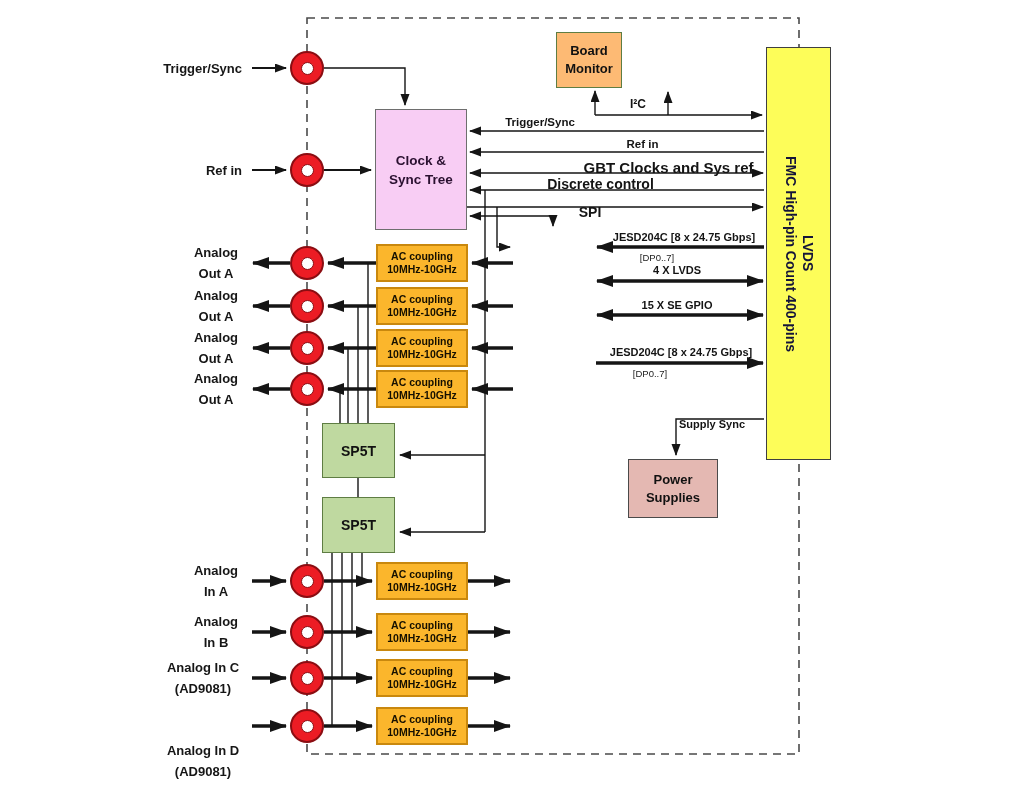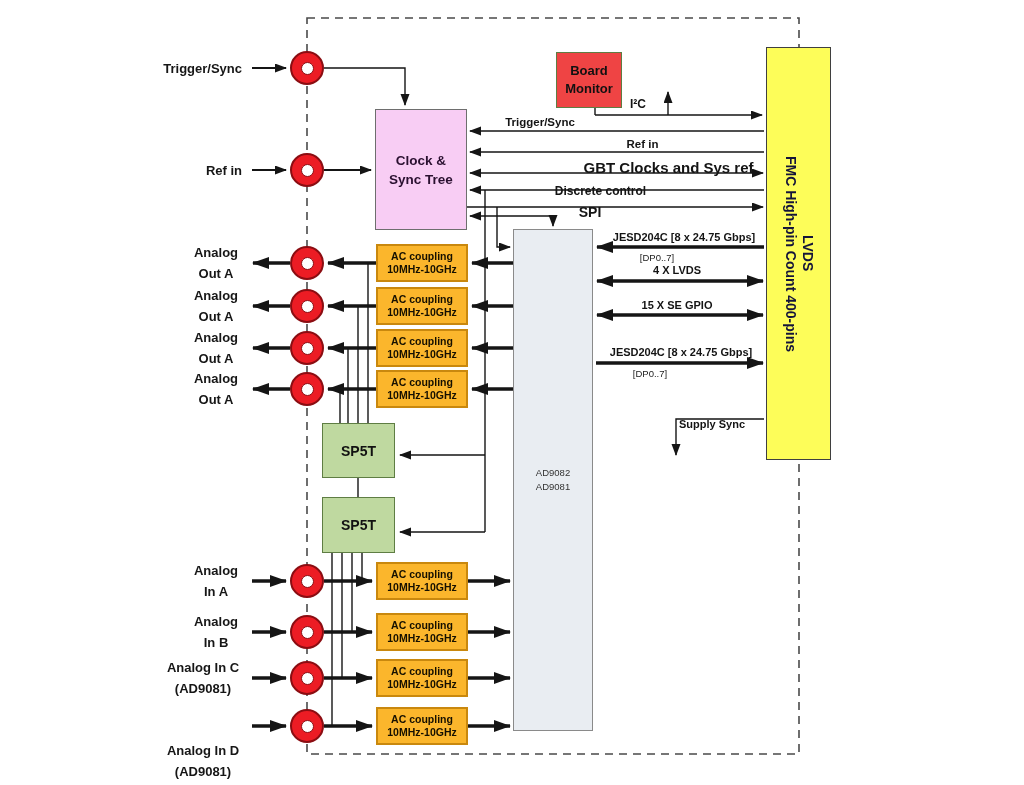"Board" div.box { background-color: #ef4444 -> #fdba74; margin-top: 20px -> none }
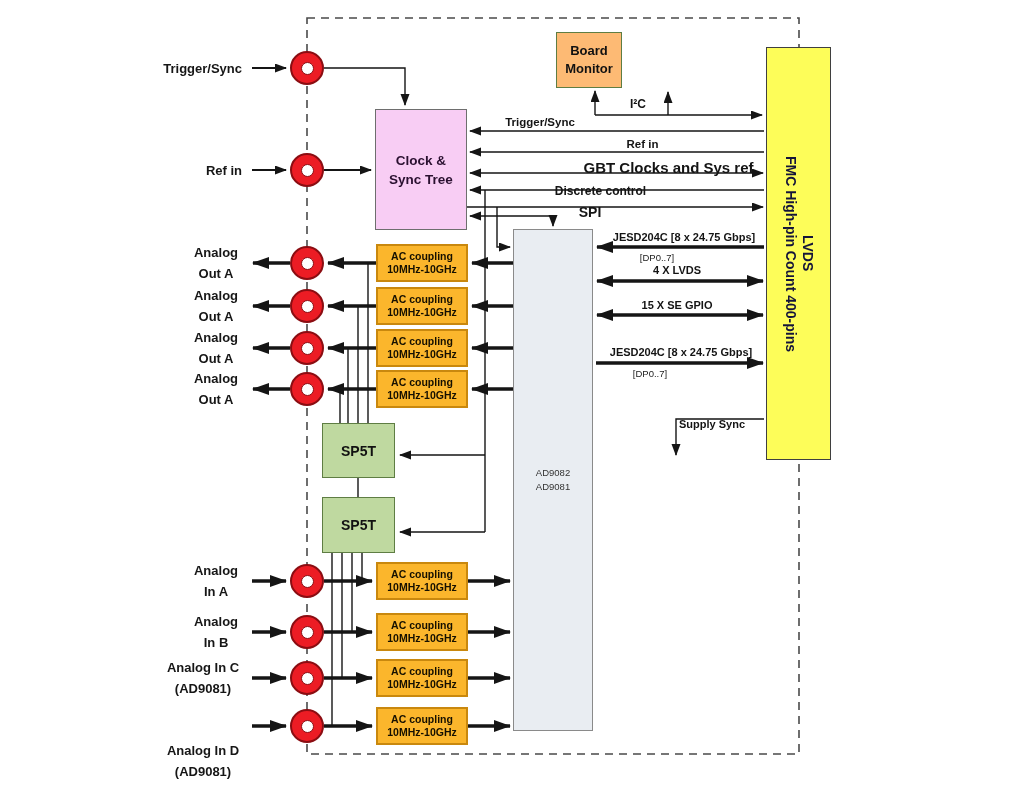"Discrete control" div.bus { font-size: 12px -> 14px; top: 184px -> 176px }
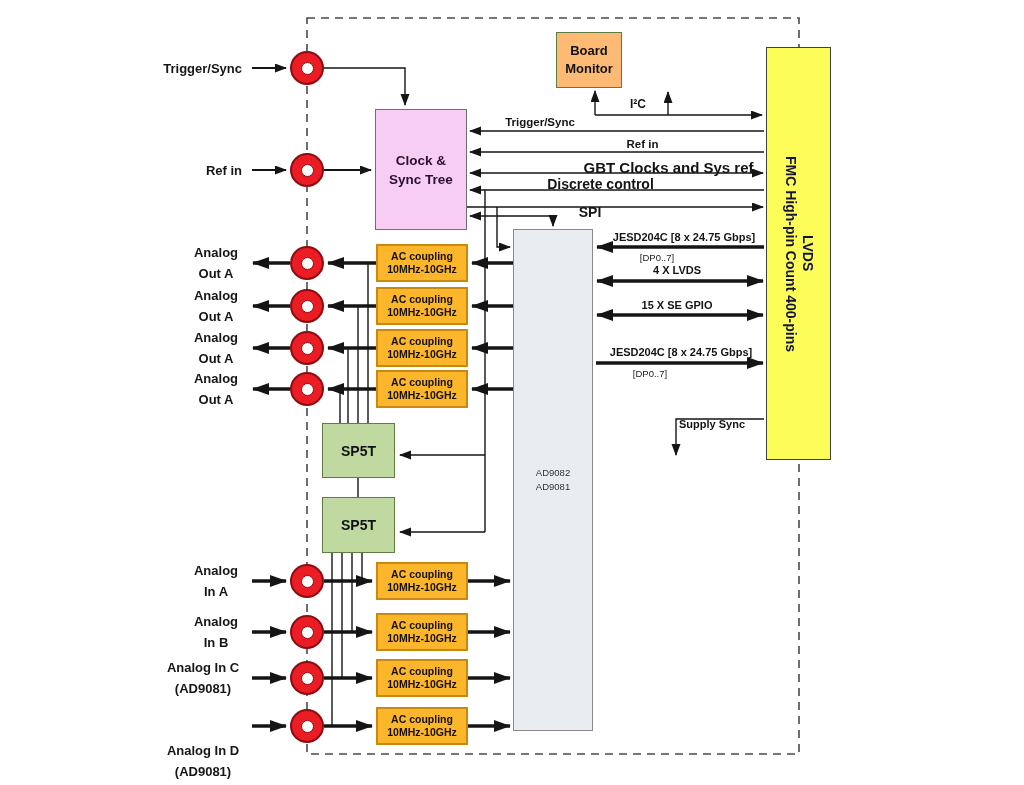"AD9082" div.box { html: <div> <div>AD9082</div> <div>AD9081</div> </div> -> none }
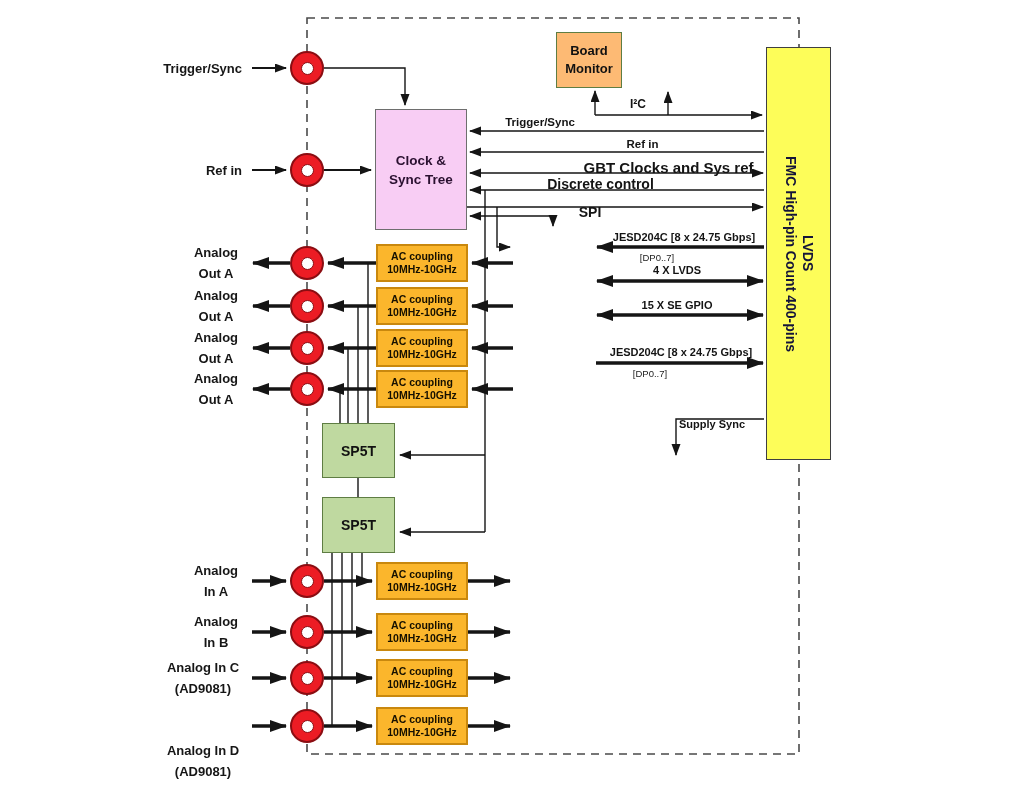"Power" div.box { html: none -> <div> <div>Power</div> <div>Supplies</div> </div> }
